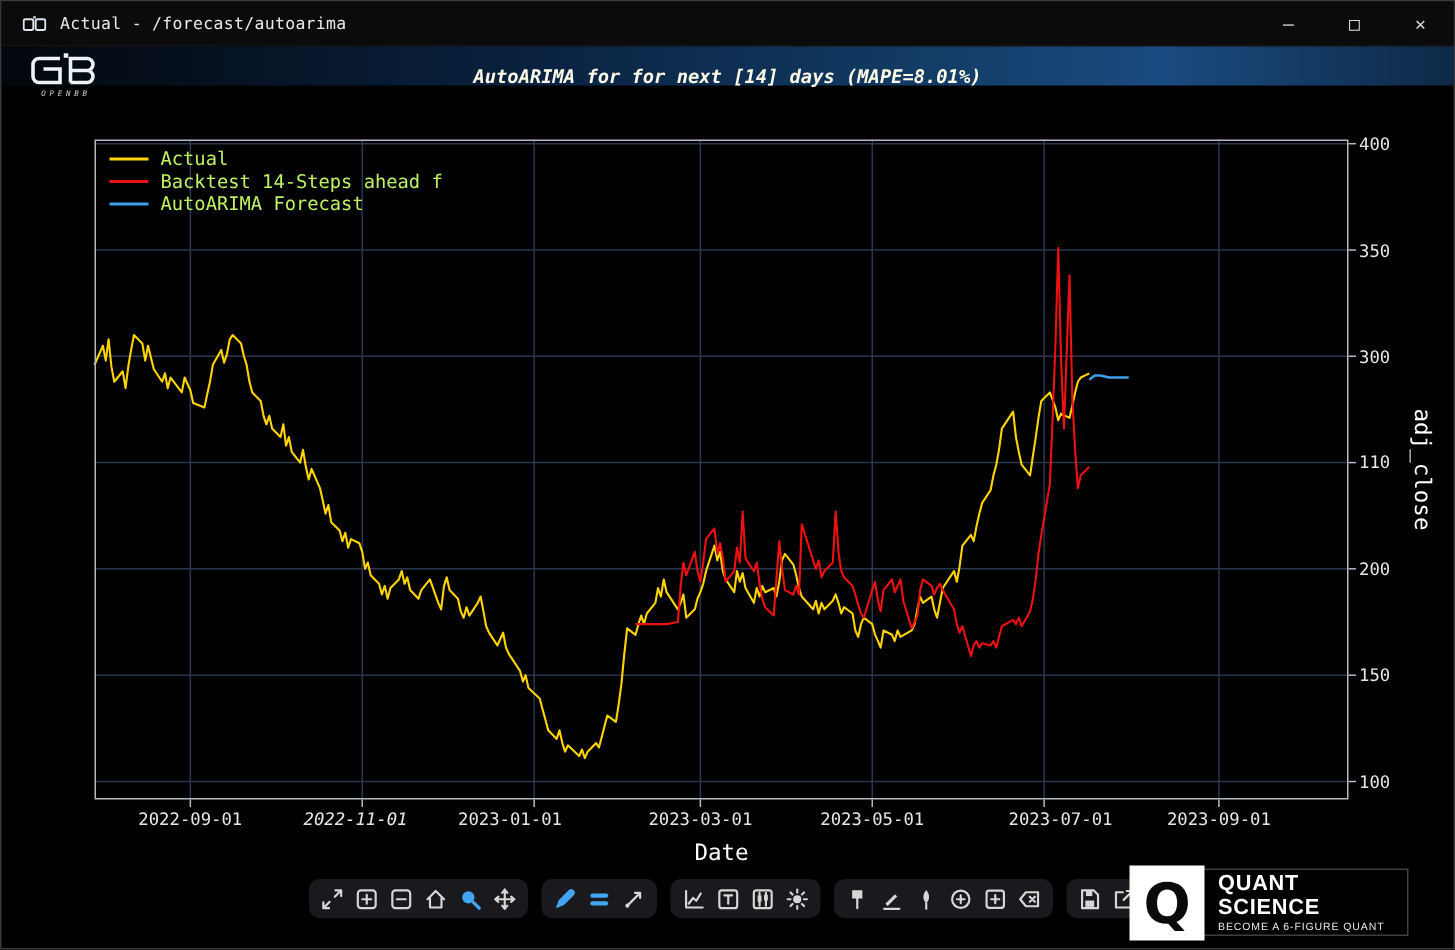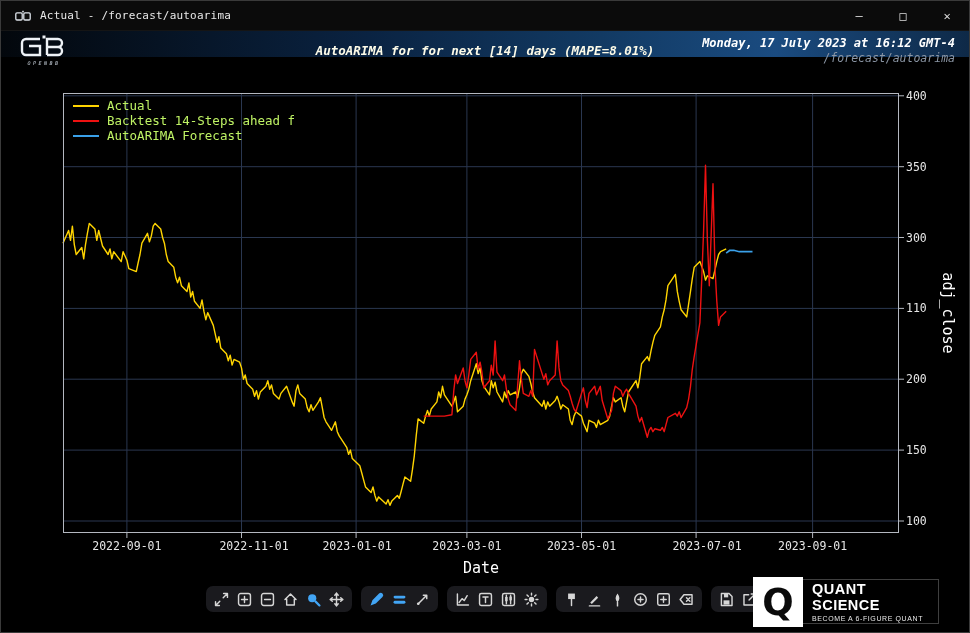"Monday, 17 July 2023 at" div.header-right { html: <div> <div>Monday, 17 July 2023 at 16:12 GMT-4</div> <div>/forecast/autoarima</div> </div> -> none }
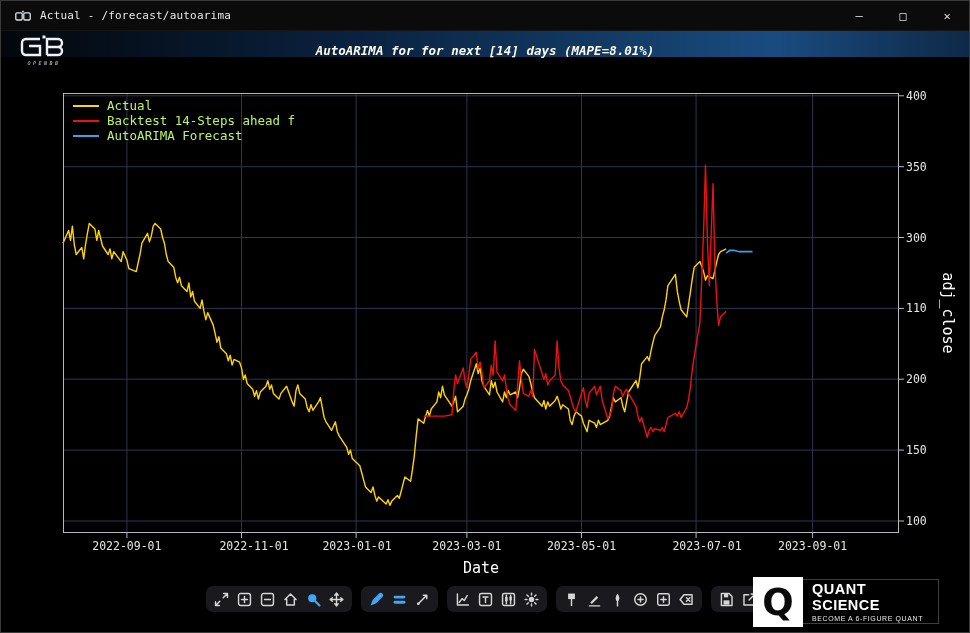"2022-11-01" div.xtick { font-style: none -> italic; left: 253px -> 236px }
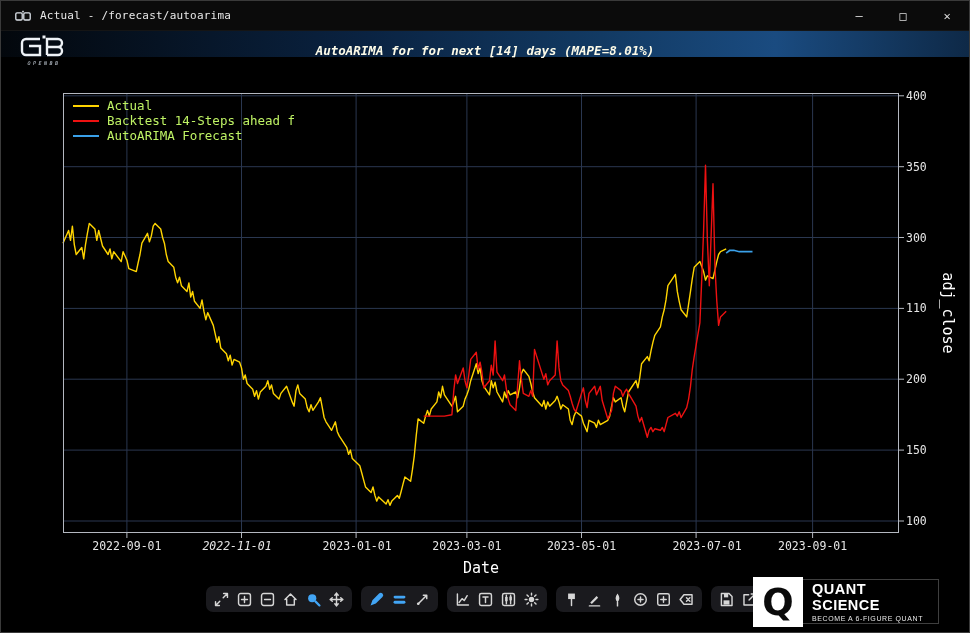"2023-01-01" div.xtick { left: 356px -> 339px }
